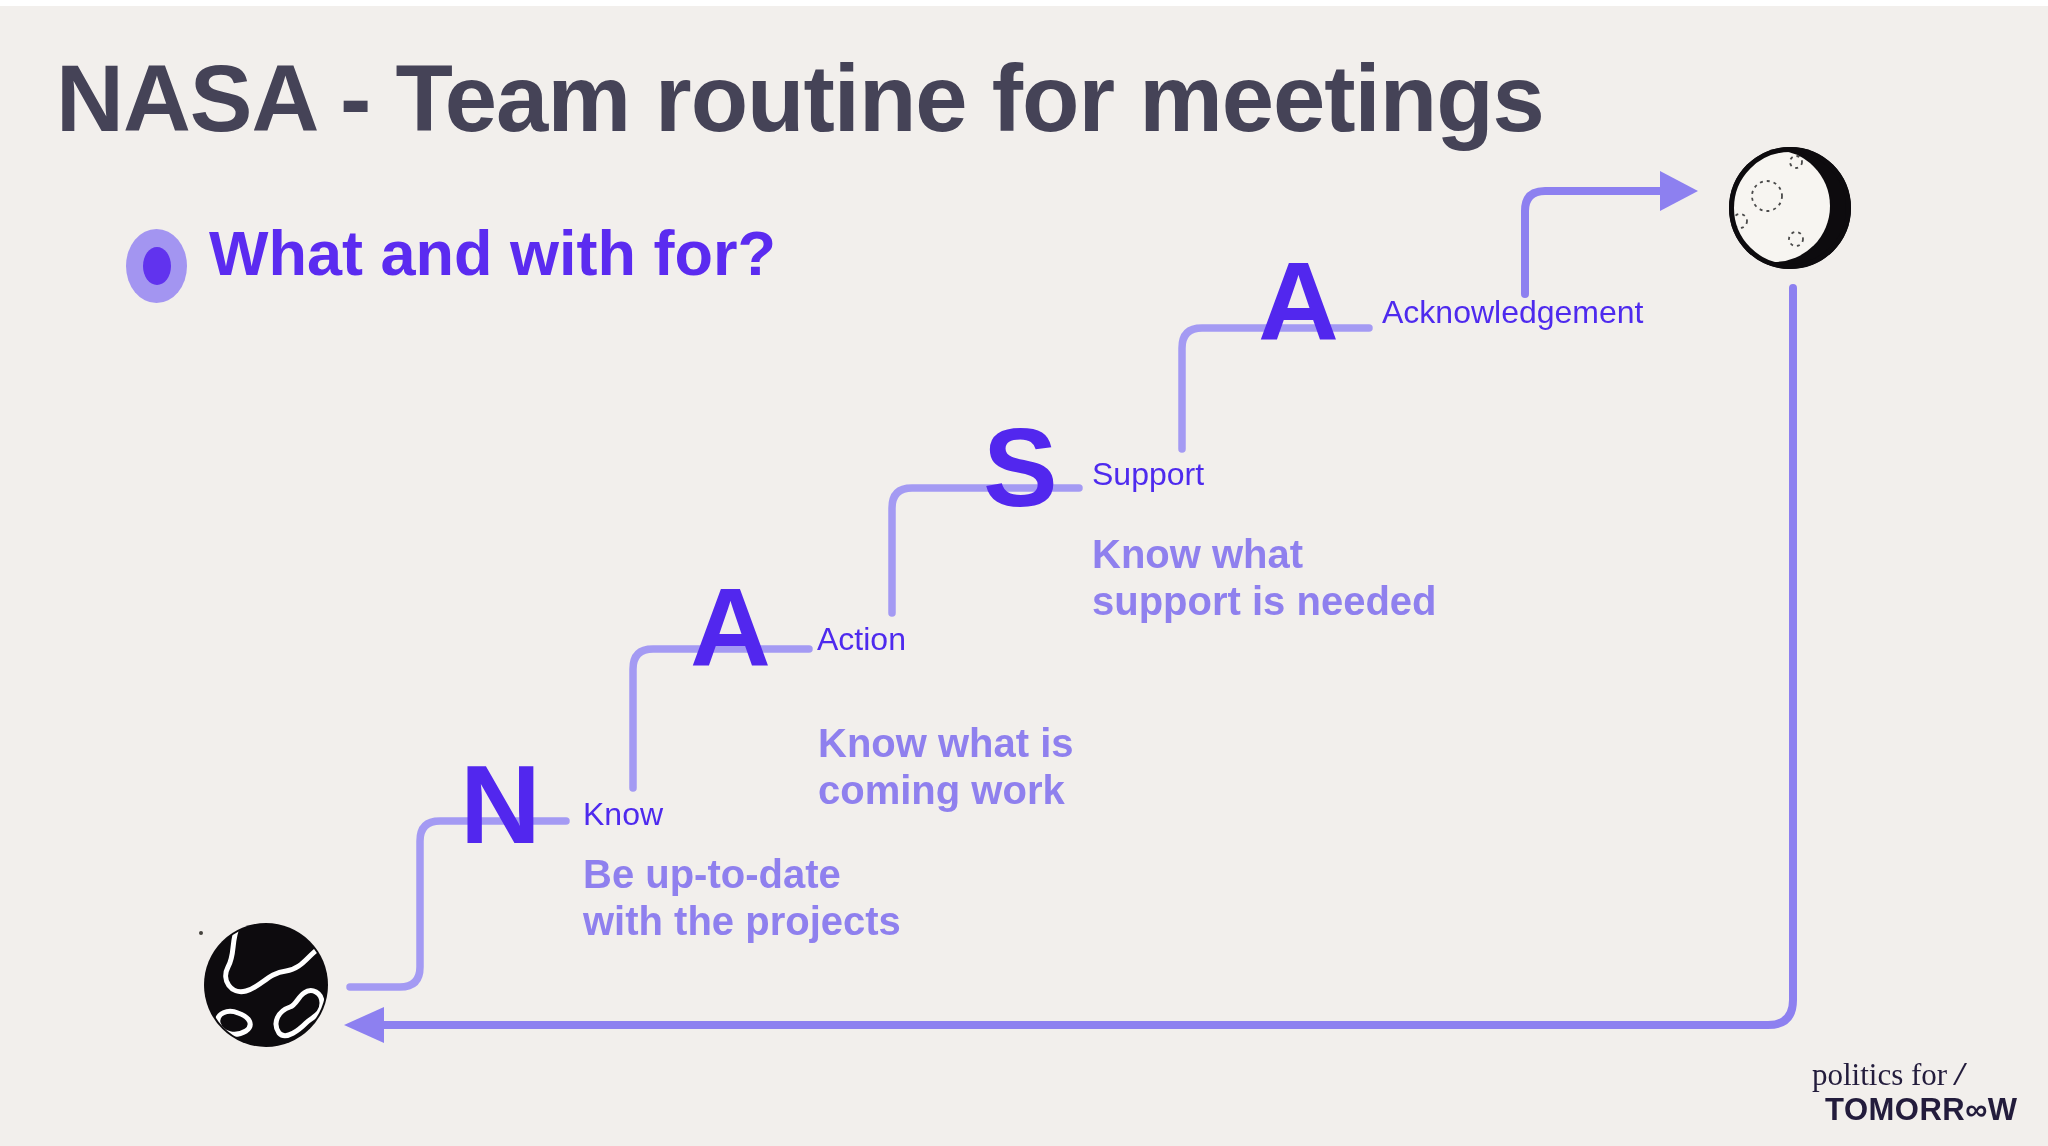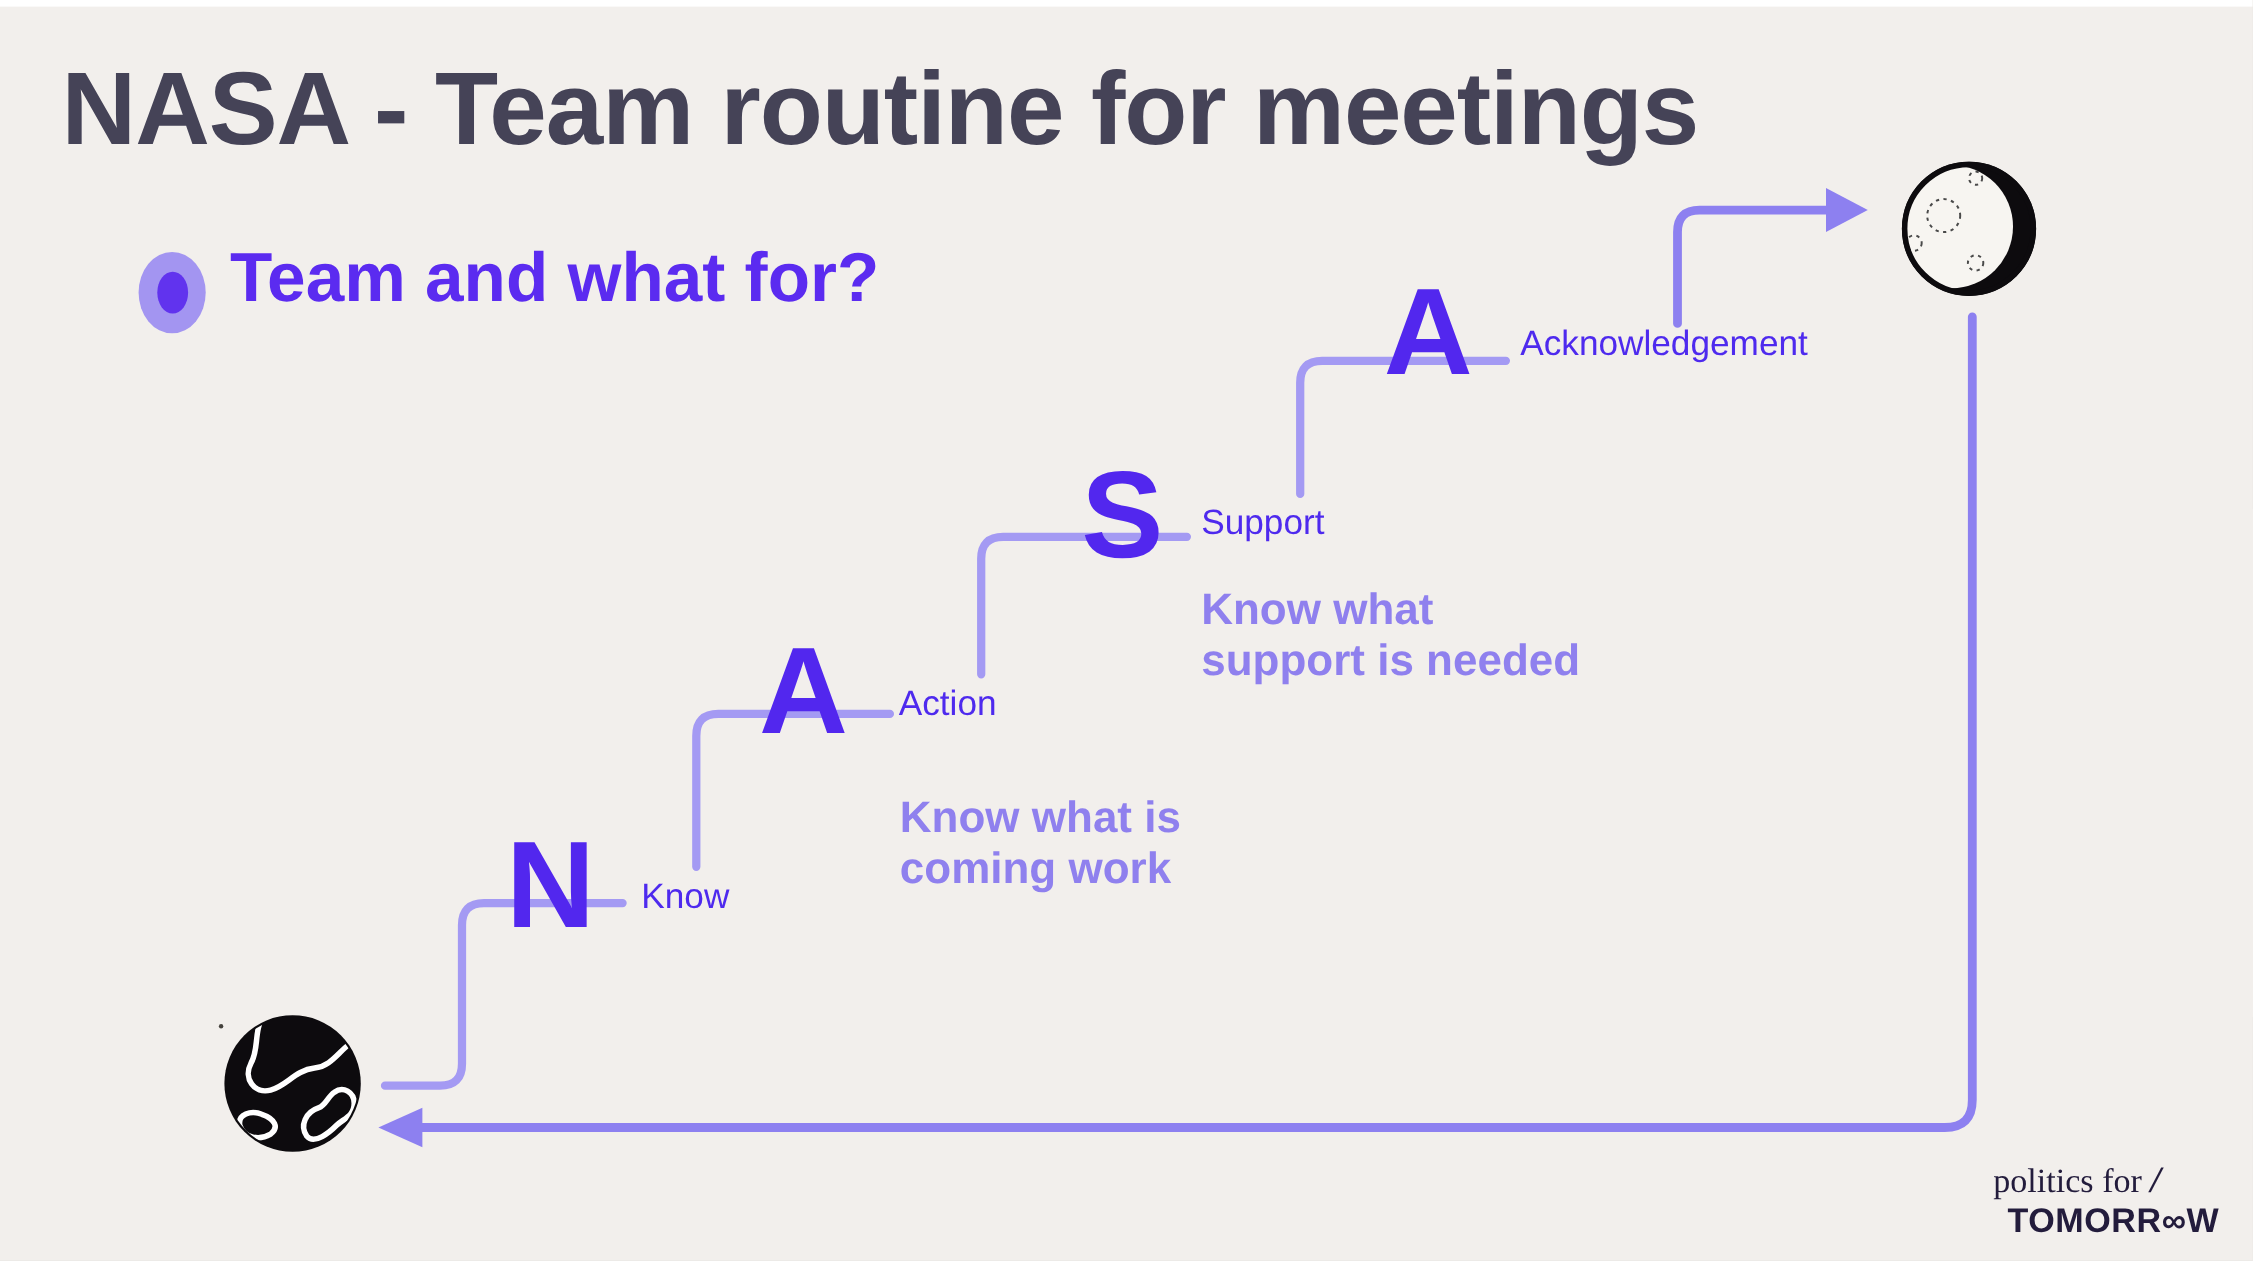"Team and what for?" div.abs { text: Team and what -> What and with }
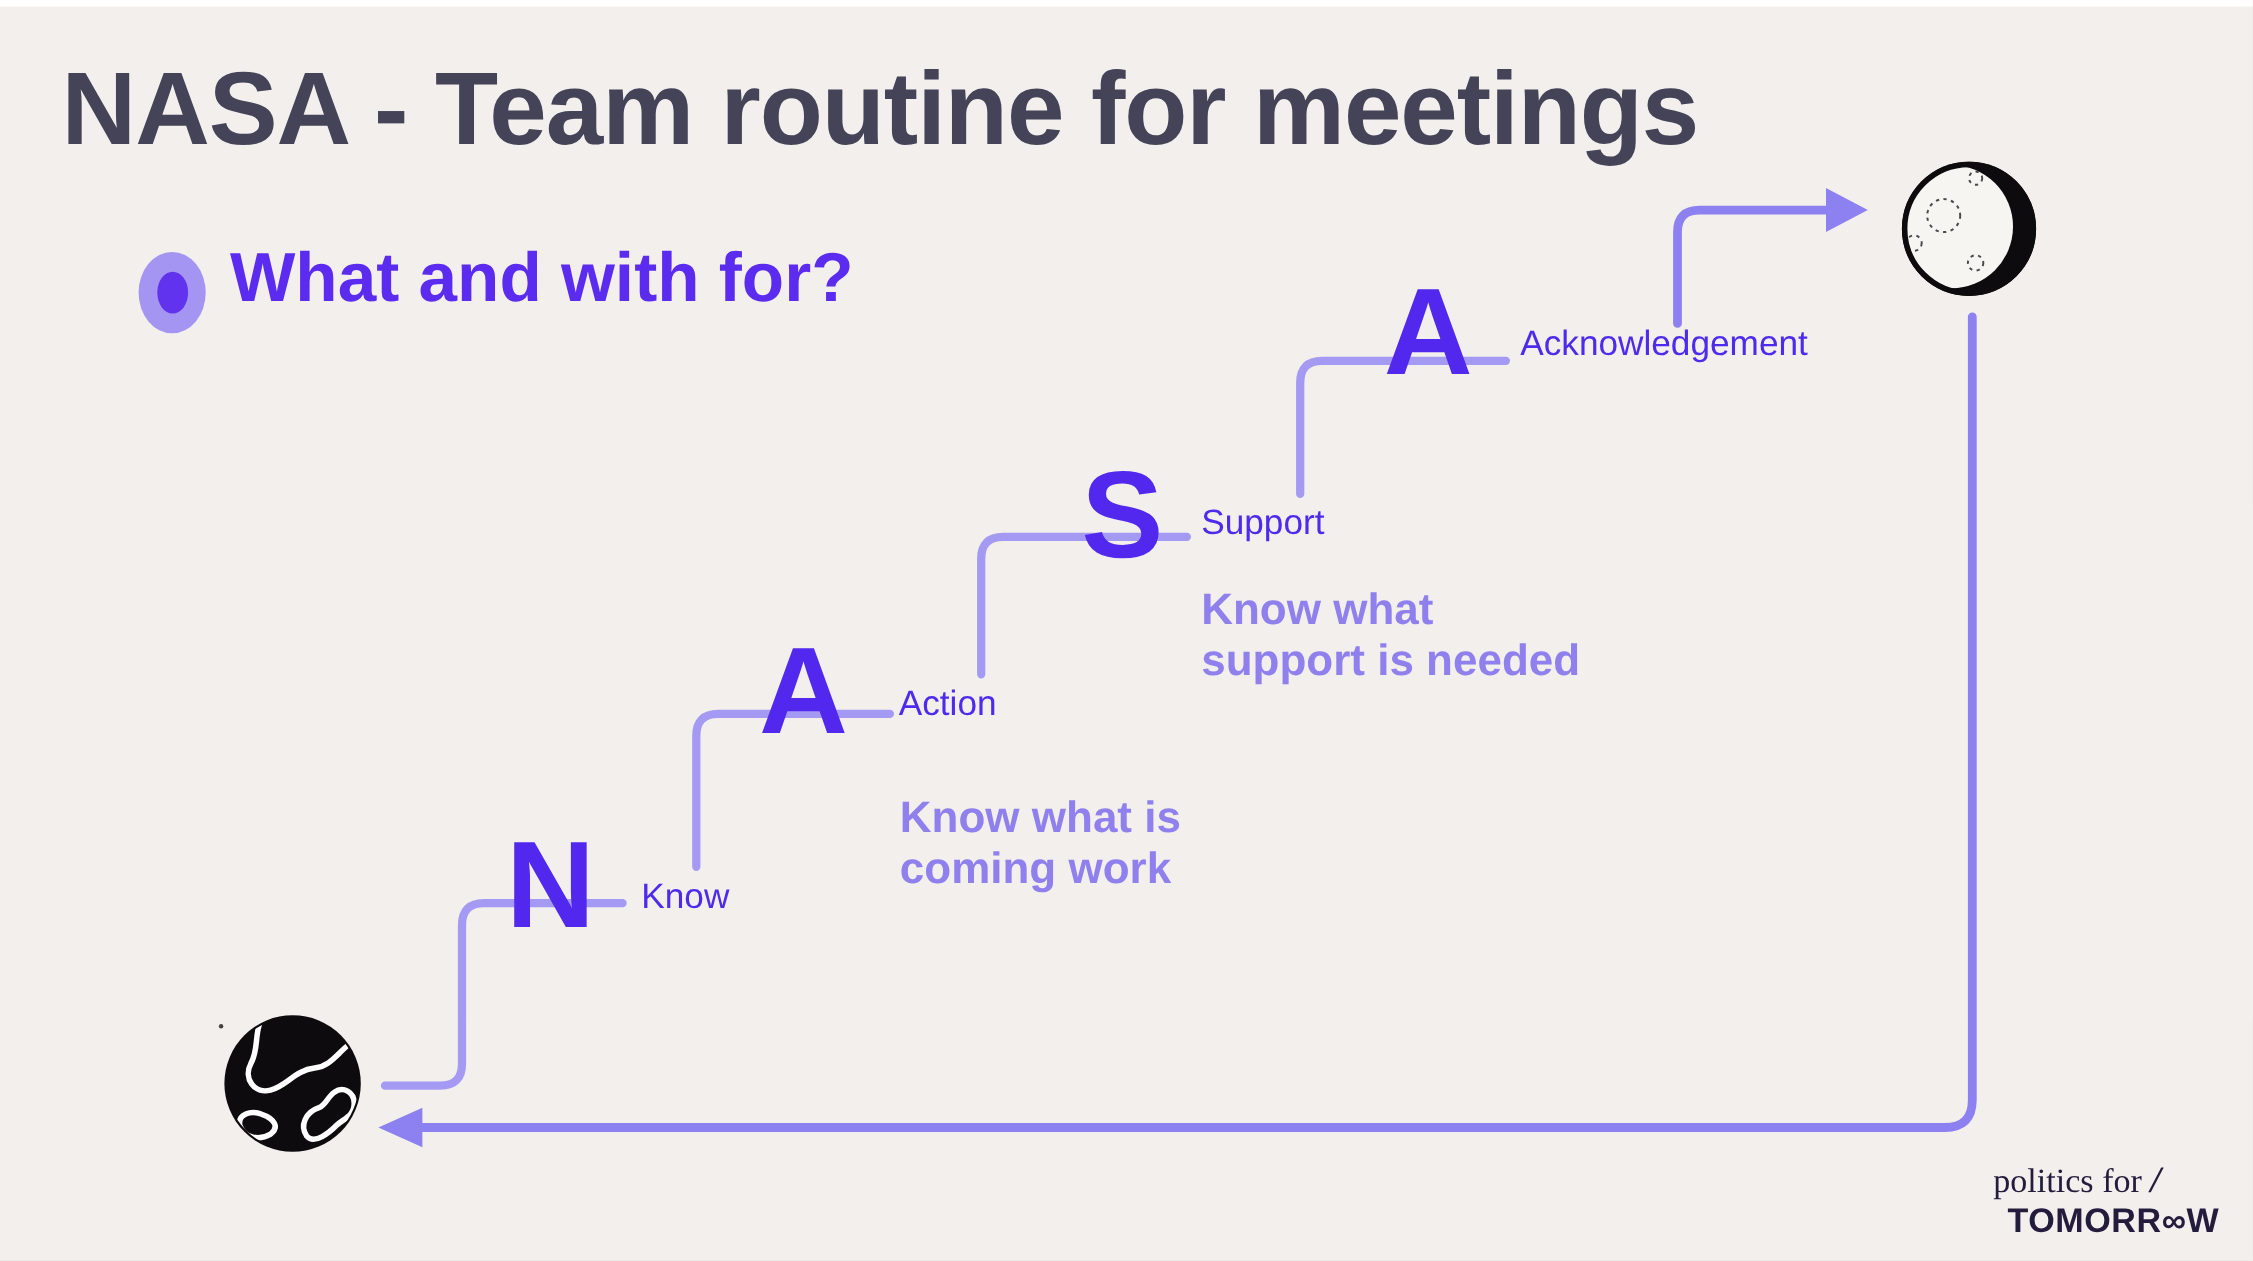"Be up-to-date" div.abs { html: none -> <div> <div>Be up-to-date</div> <div>with the projects</div> </div> }
